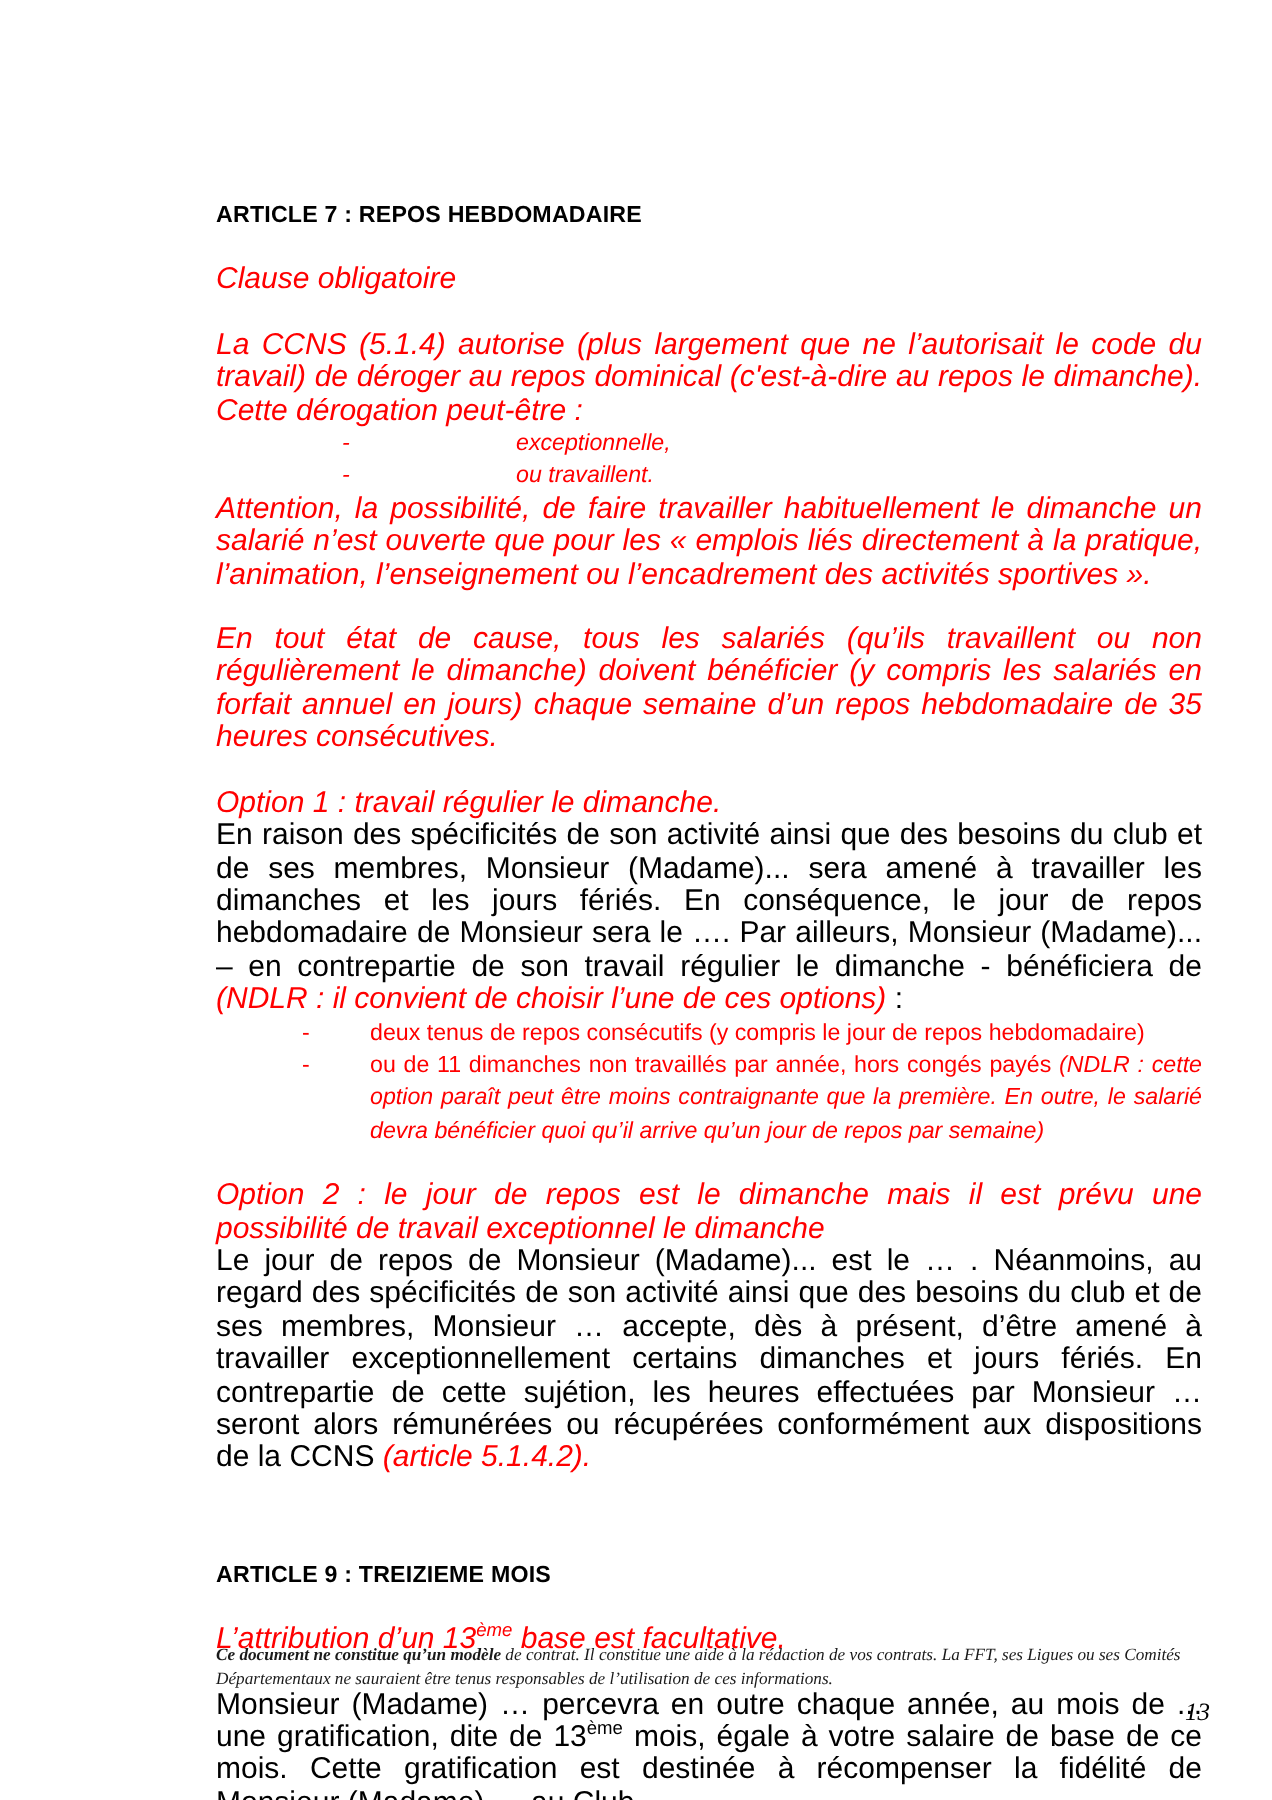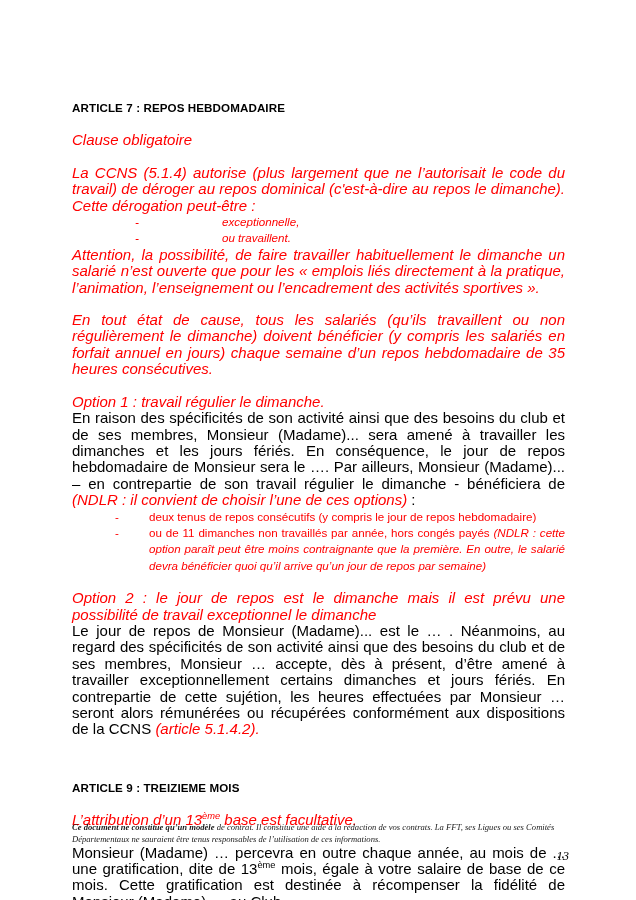"ARTICLE 7 : REPOS HEBDOMADAIRE" .page { margin-left: none -> 36px }
